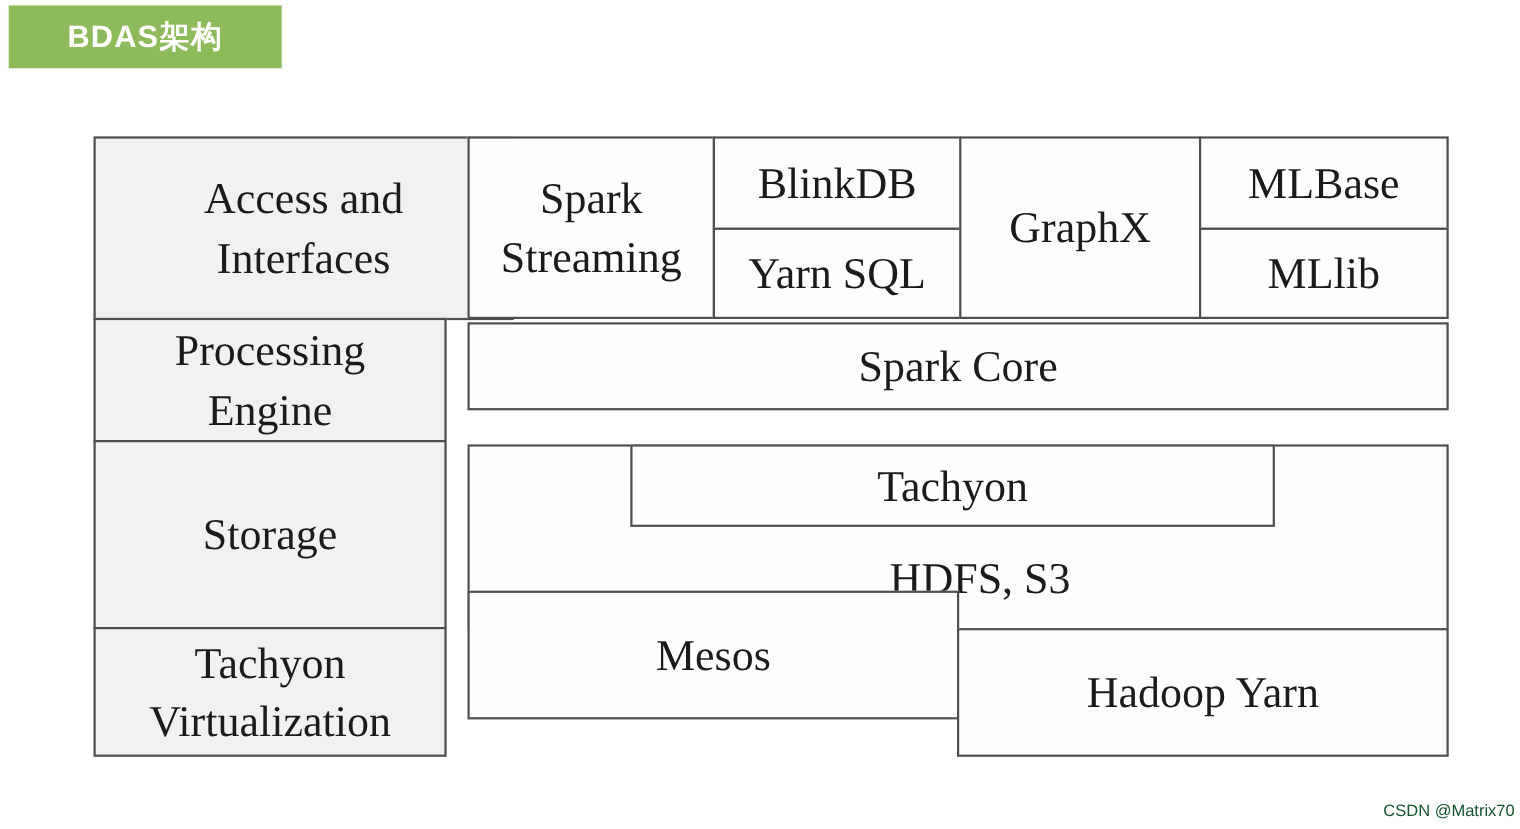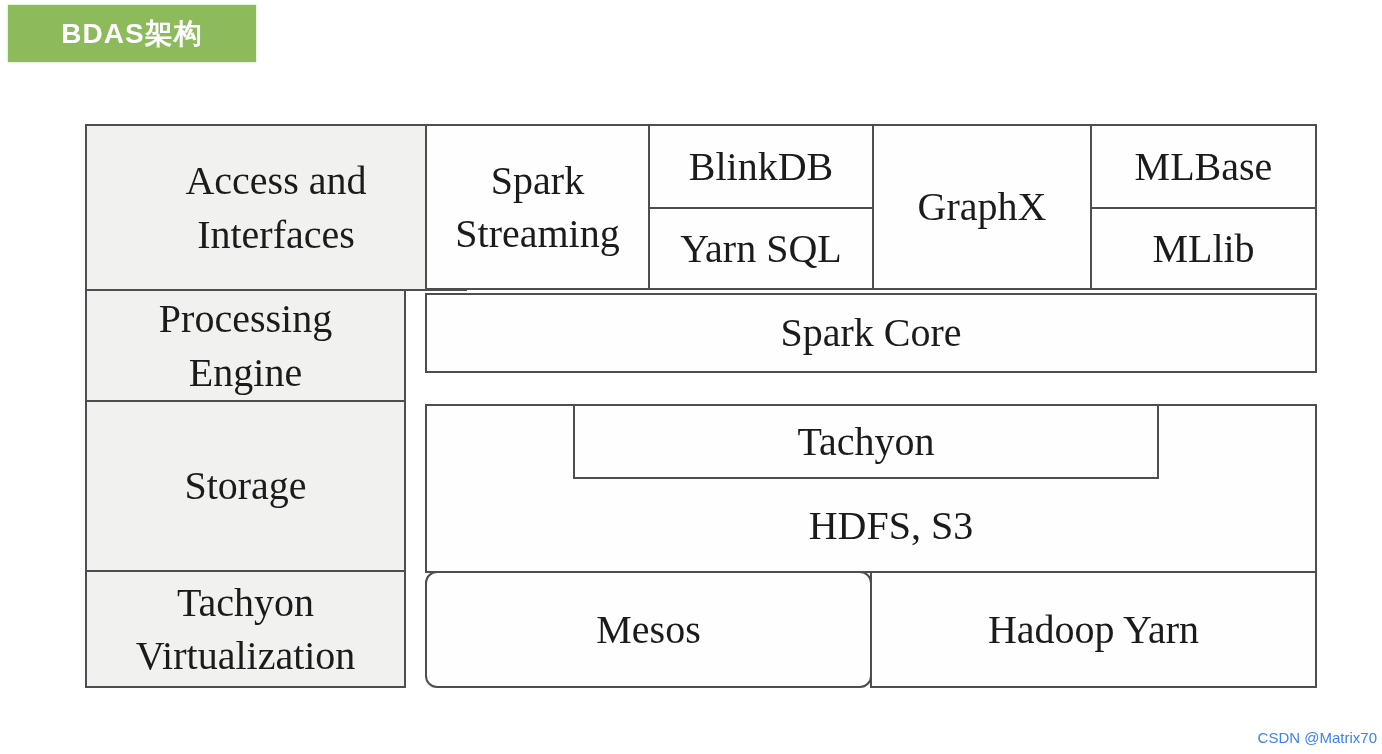"Mesos" .mesos { border-radius: 12px -> none; top: 571px -> 537px }
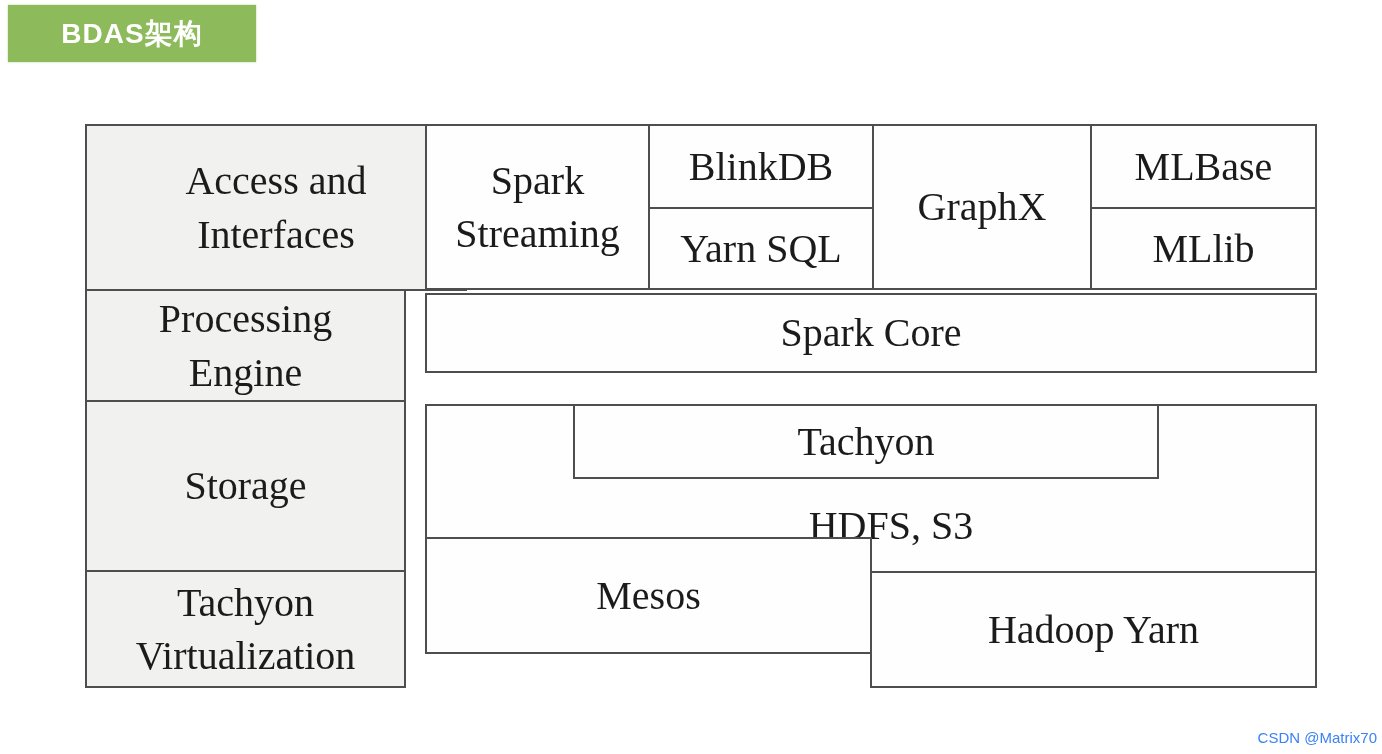"CSDN @Matrix70" .watermark { color: #3b82f6 -> #14532d }
